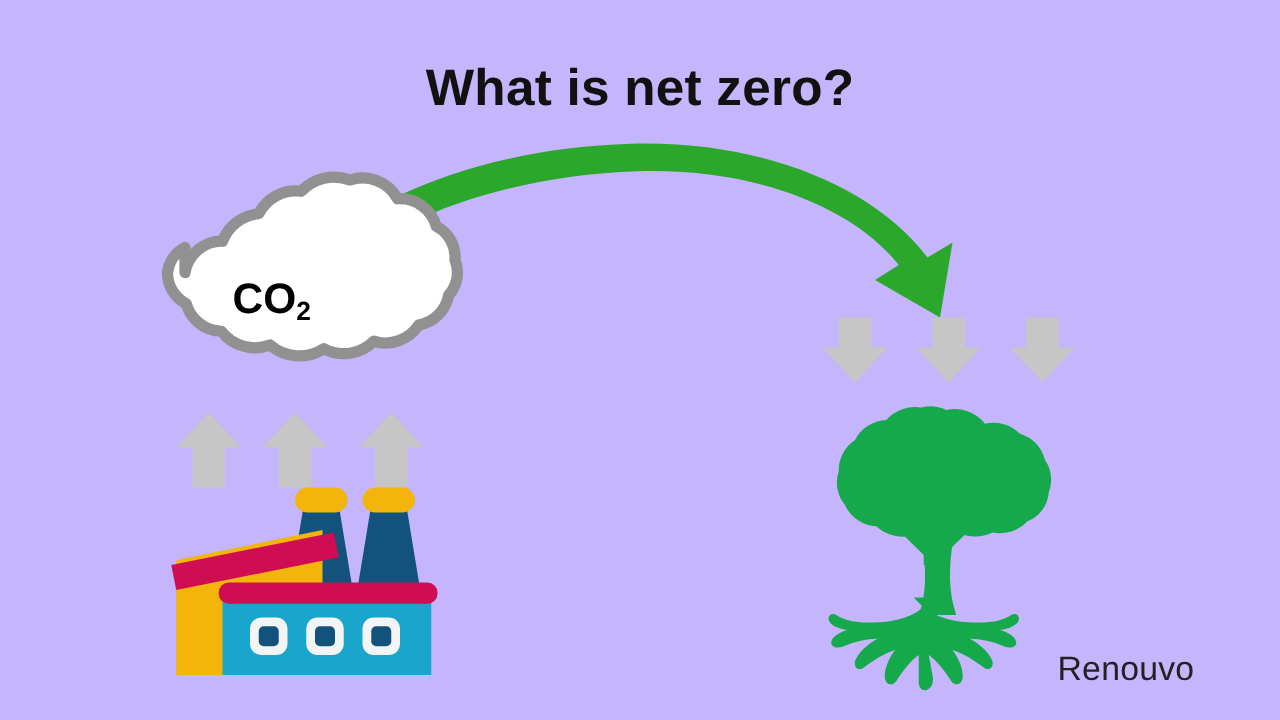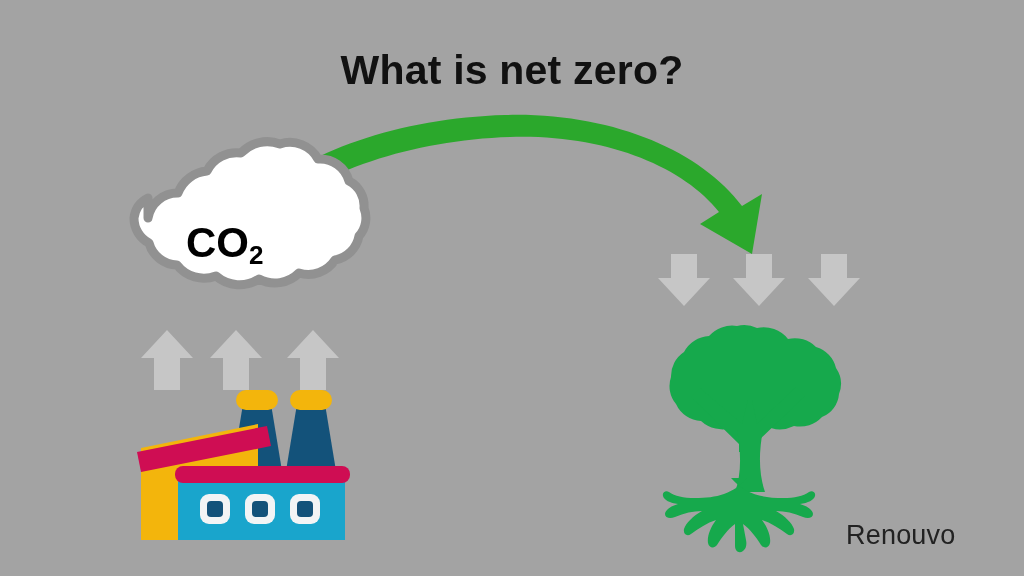"What is net zero?" #slide { background: #a3a3a3 -> #c4b5fd }
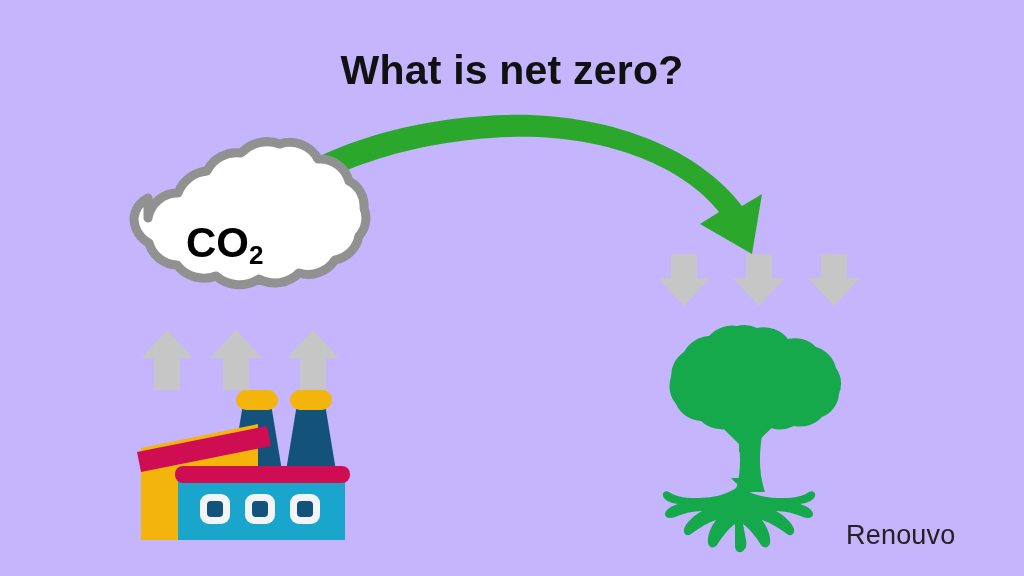"CO2" .co2-label { font-size: 42px -> 34px }
